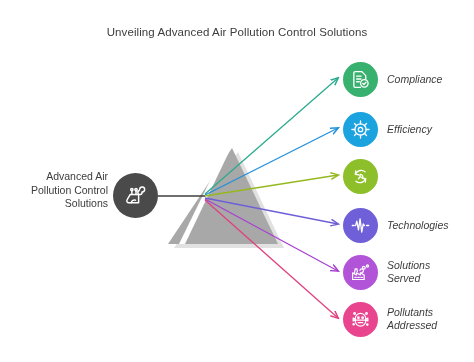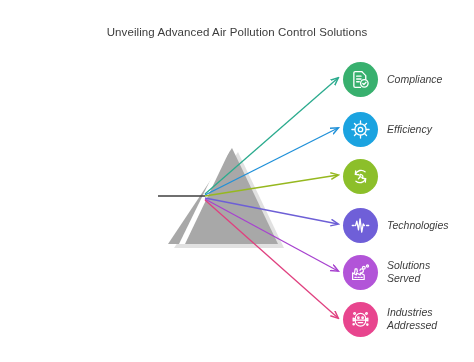"Advanced Air" div { html: none -> <div> <div> <span>Advanced Air</span><br> <span>Pollution Control</span><br> <span>Solutions</span> </div> <div> <svg> <path></path> <path></path> <path></path> <circle></circle> <circle></circle> <path></path> <path></path> </svg> </div> </div> }
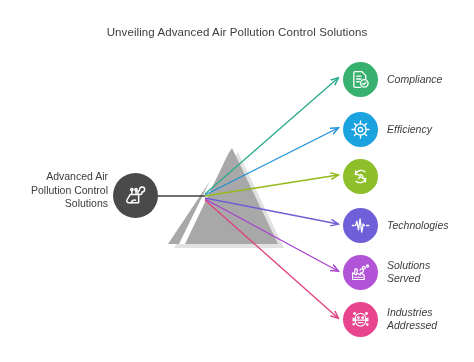"Industries" span { text: Industries -> Pollutants }
